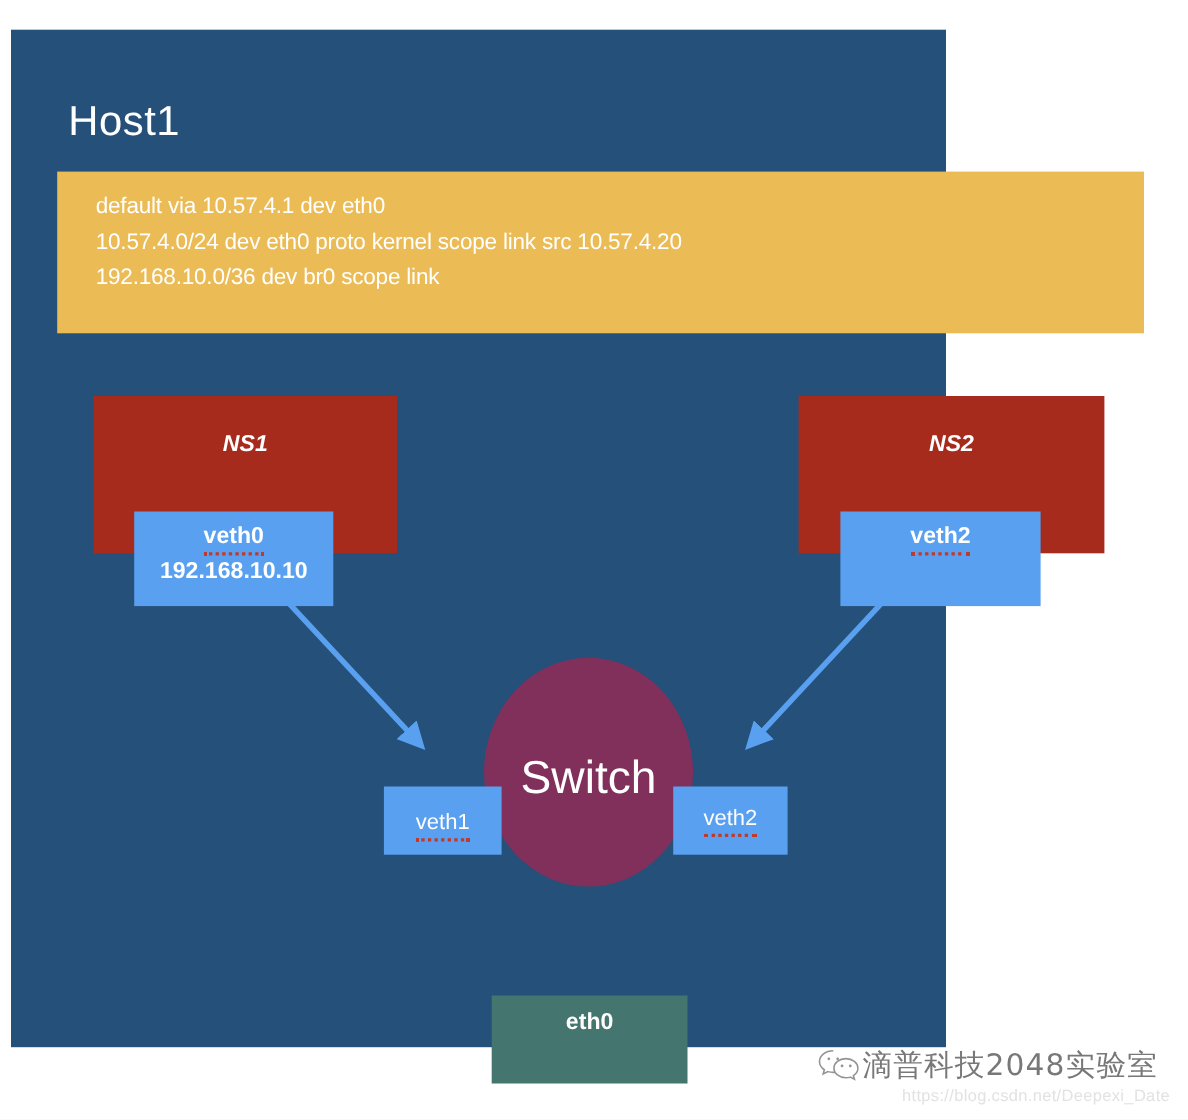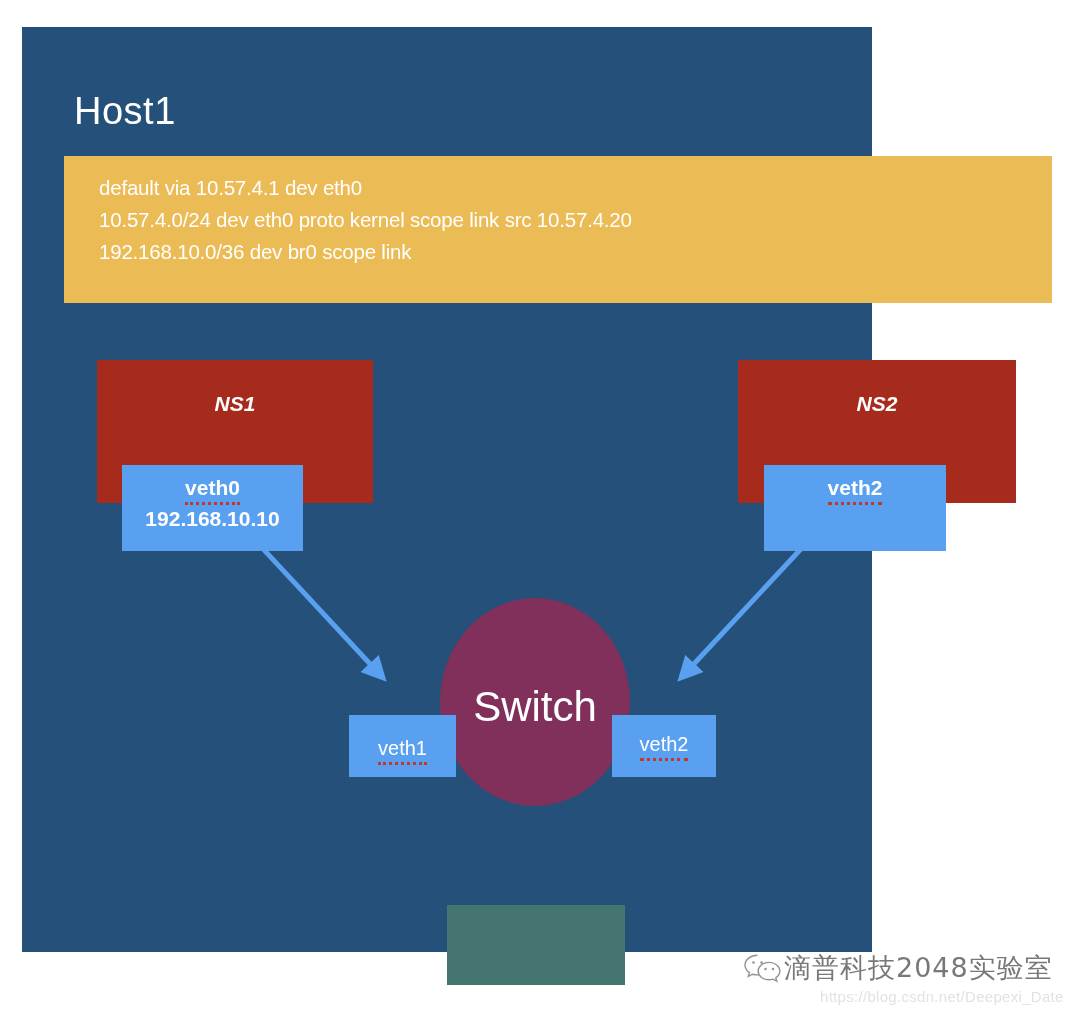"Host1" #host-panel { left: 22px -> 10px }
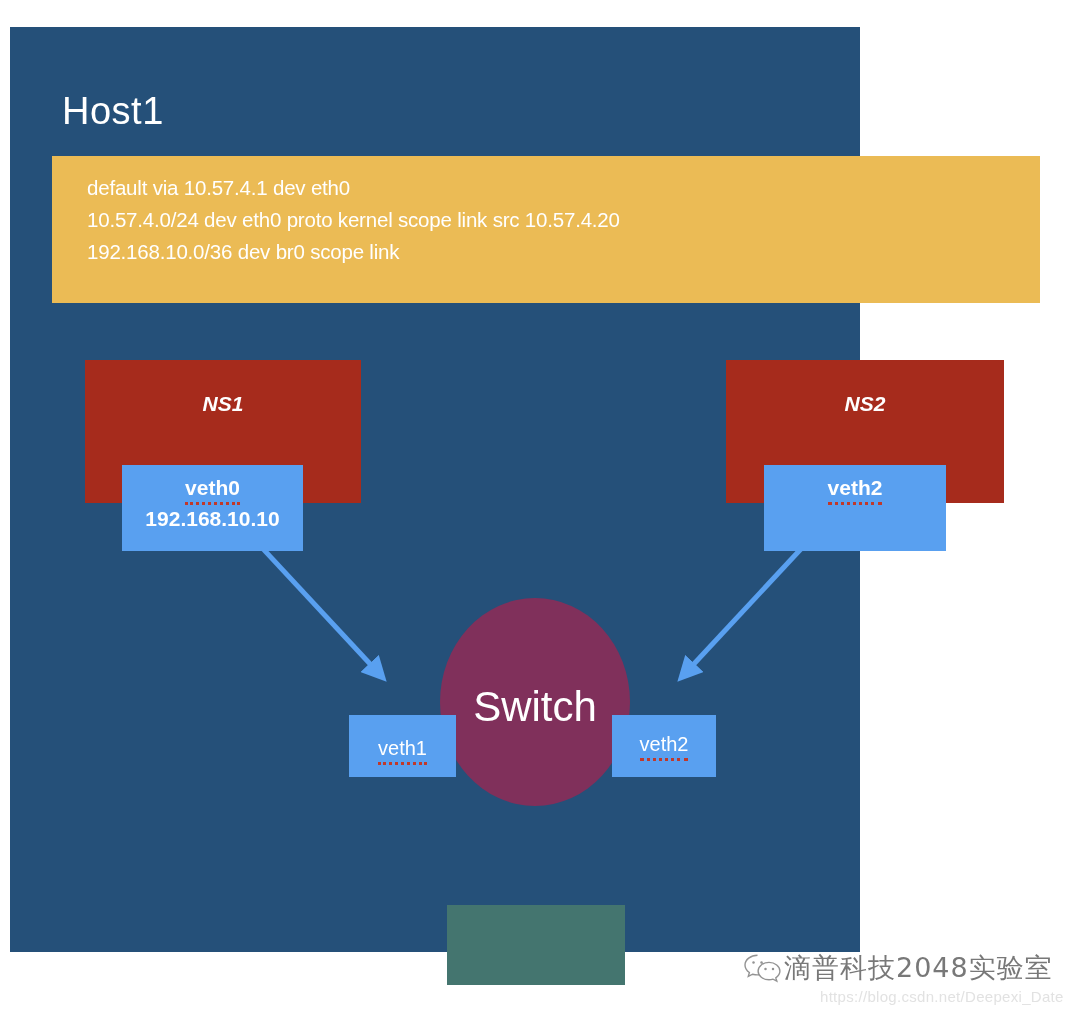"eth0" span.eth-name { html: none -> <span>eth0</span> }
